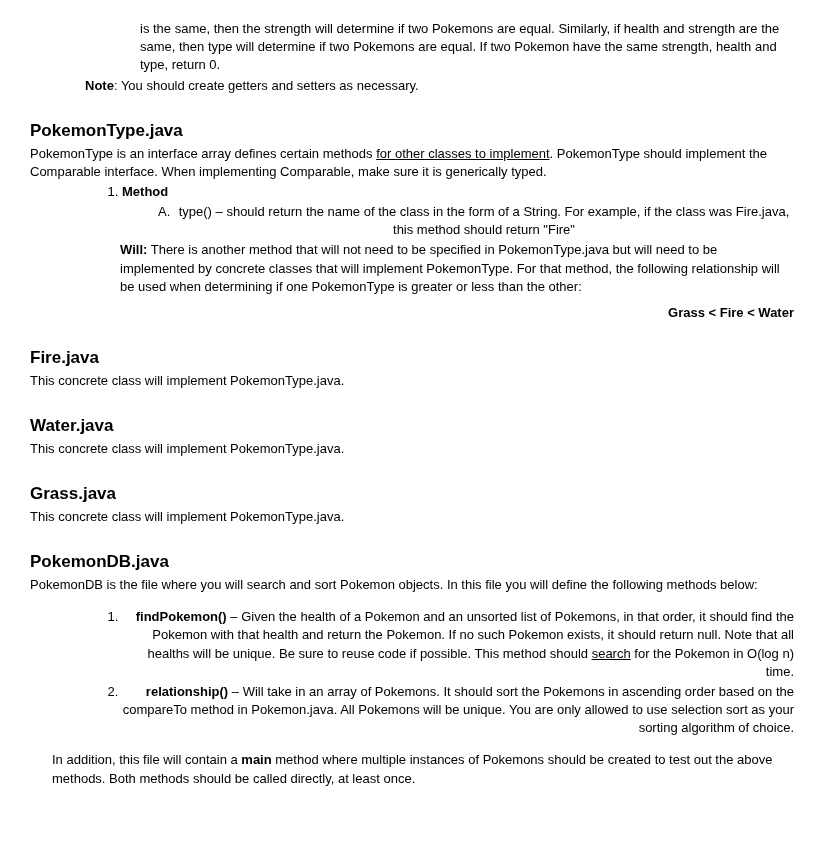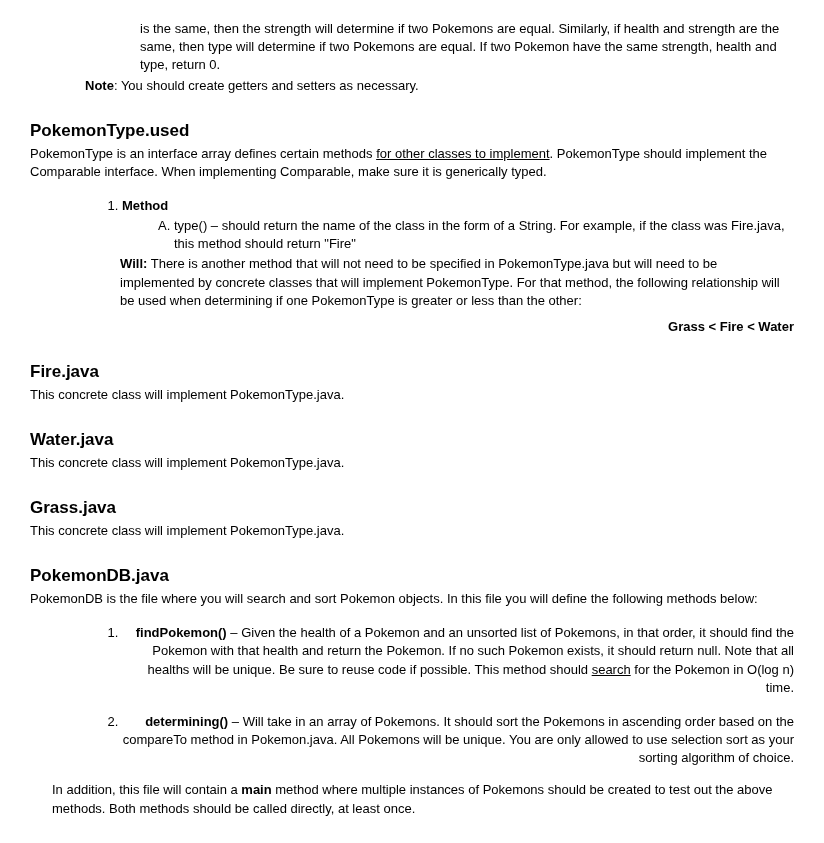"PokemonType.used" div.section-heading { text: PokemonType.used -> PokemonType.java }
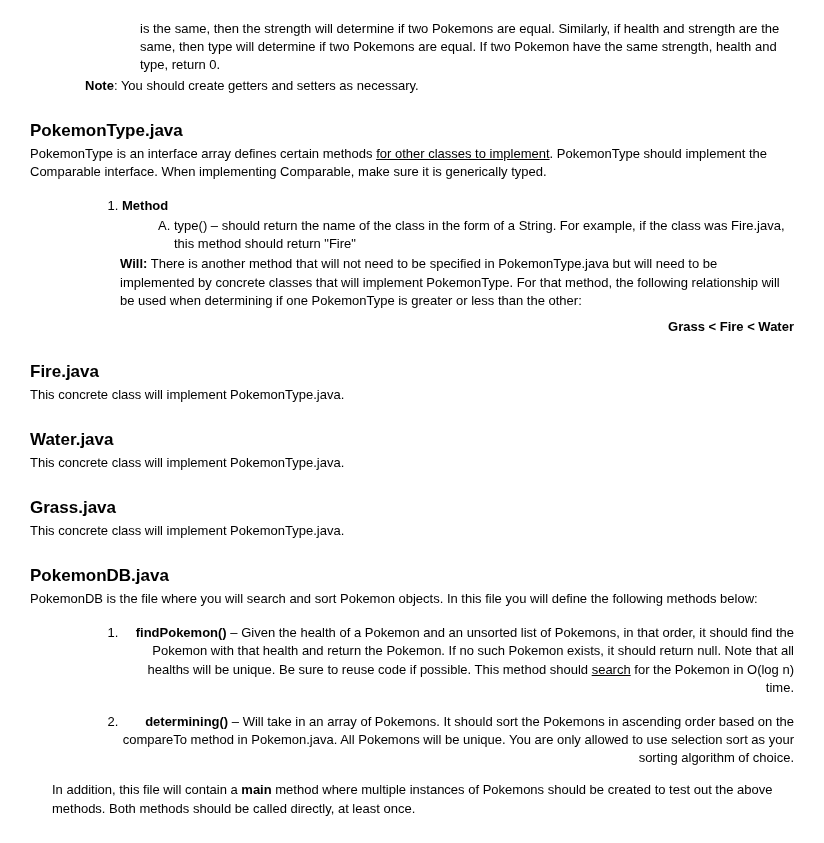"Method" .ol-num > li { margin-top: 16px -> none }
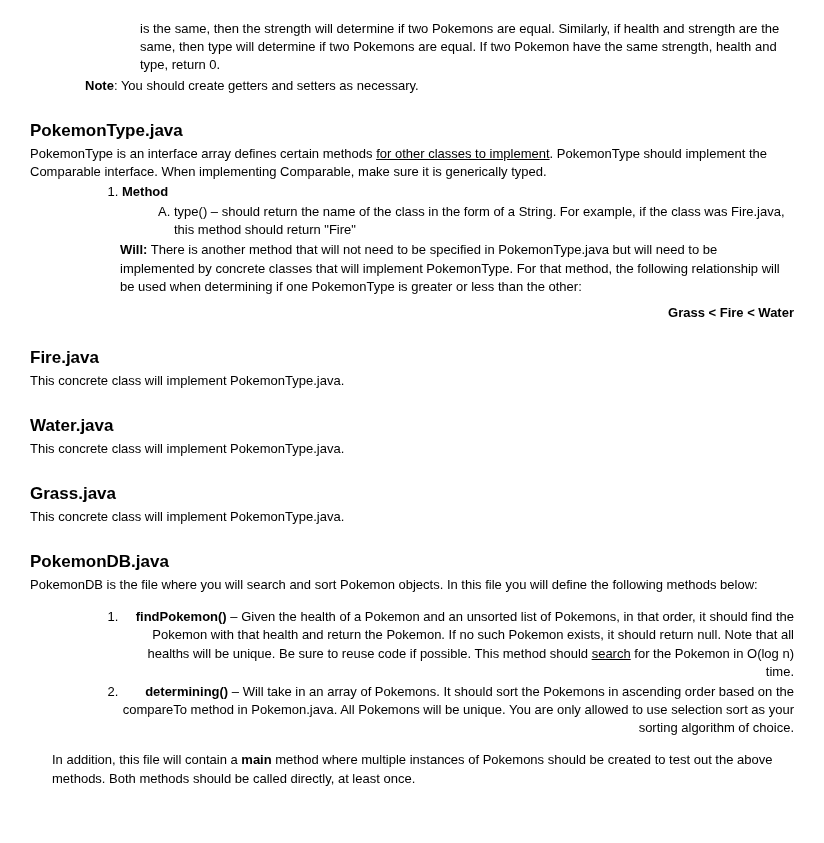"type() – should return the" .ol-alpha > li { text-align: none -> center }
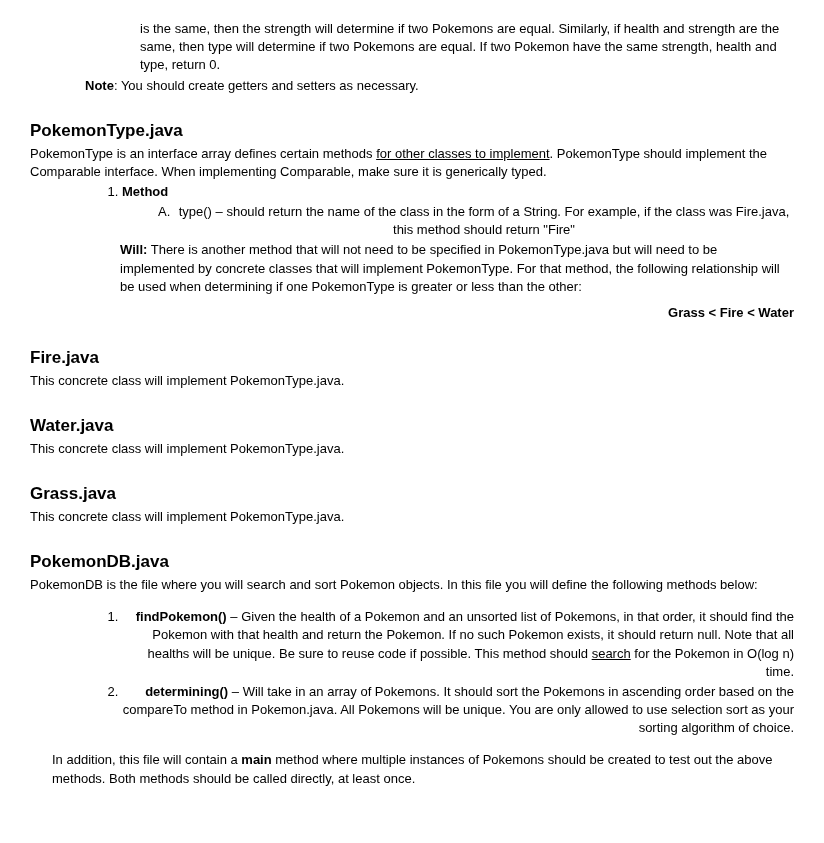"determining()" span.bold { text: determining -> relationship }
